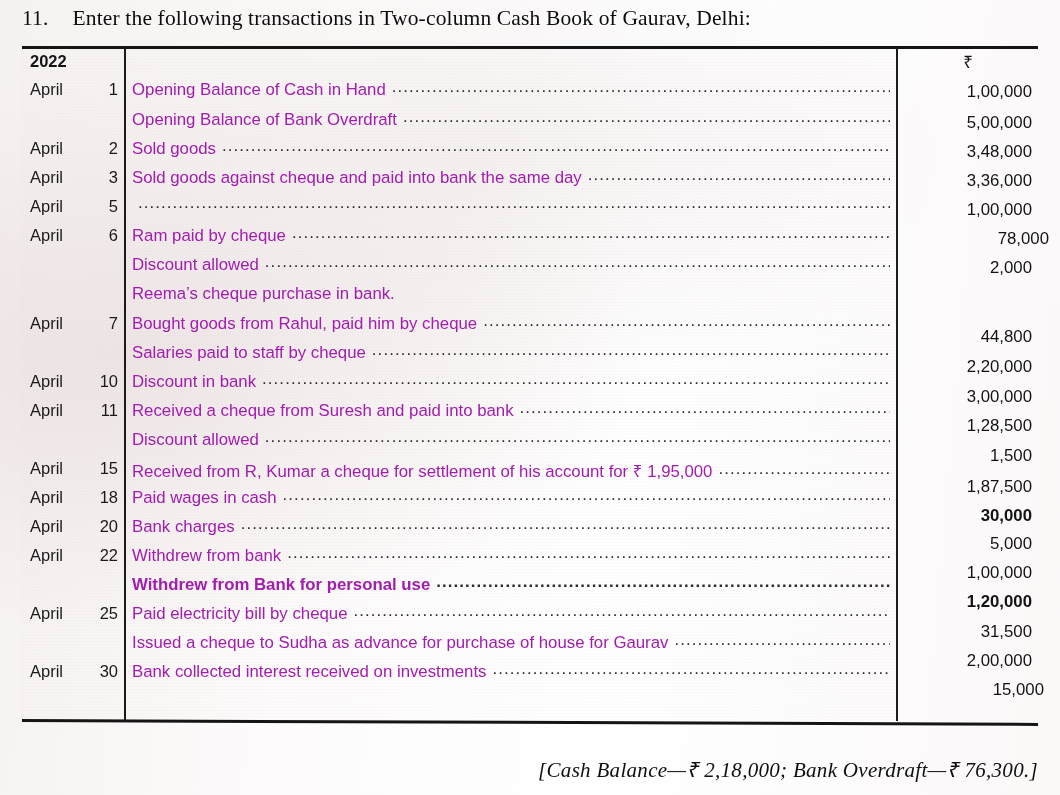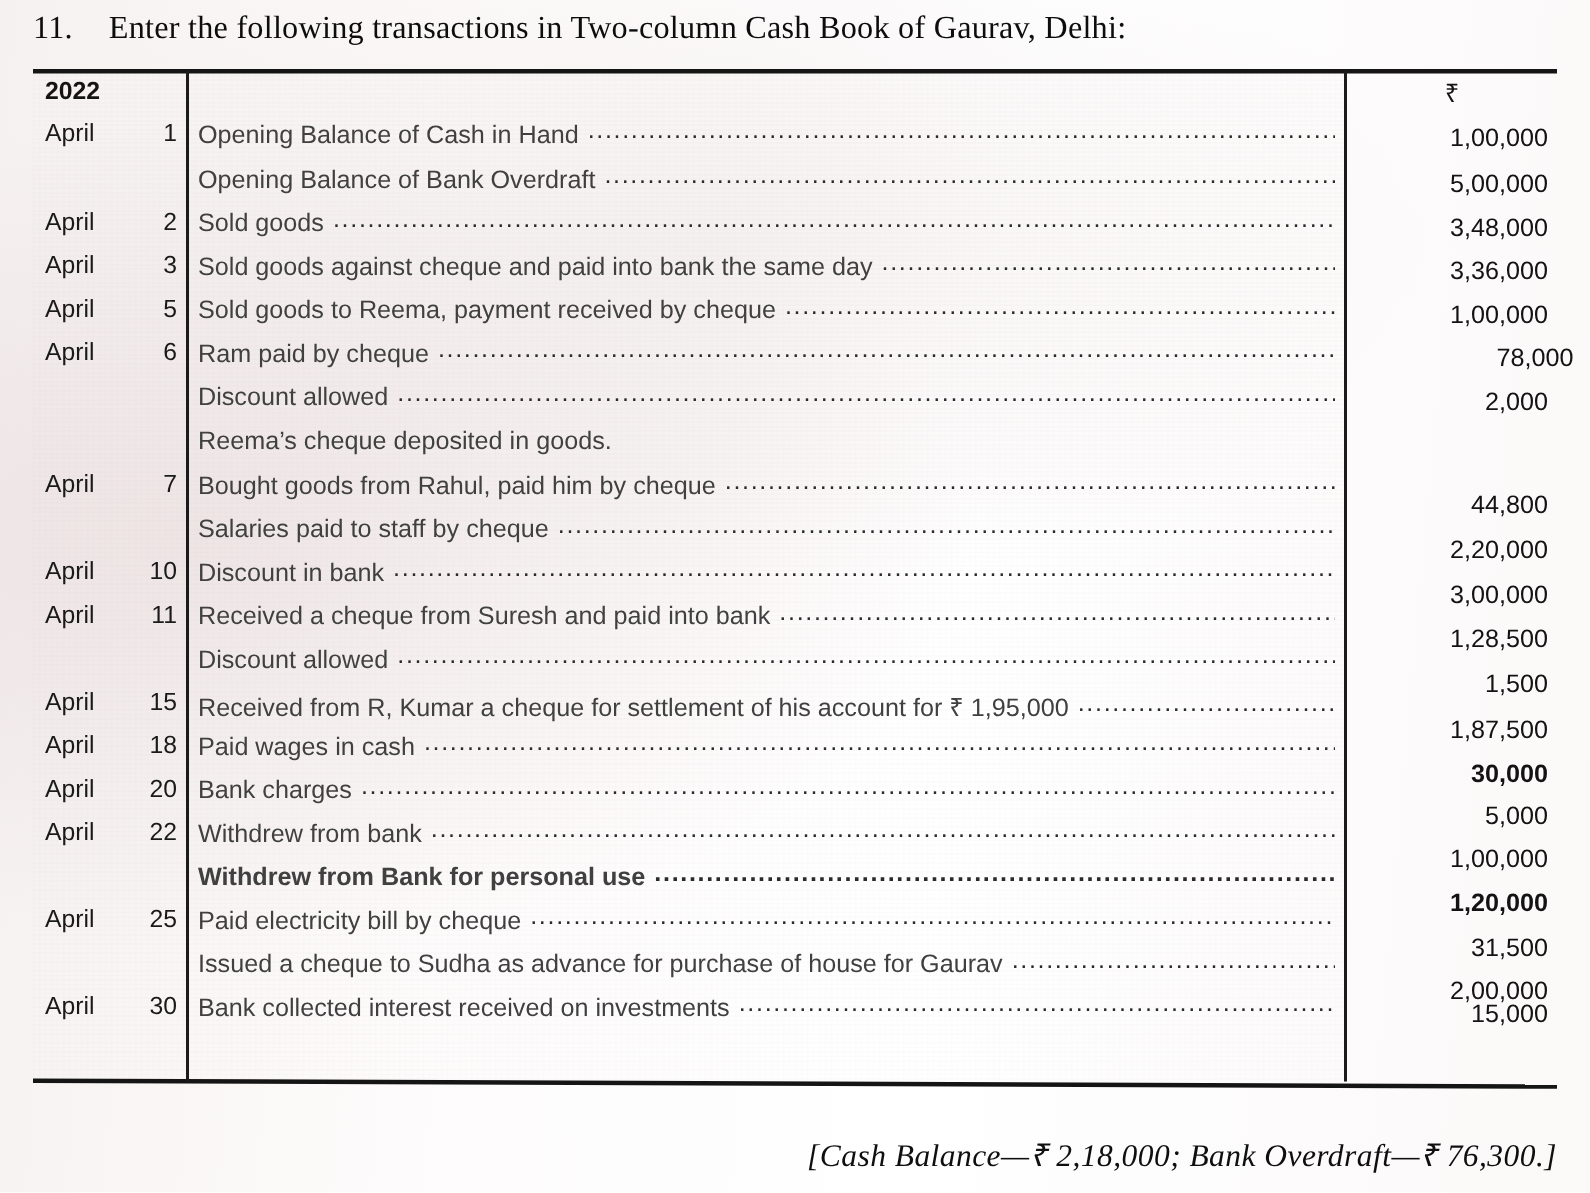"Opening Balance of Cash in" .cell-particulars { color: #404040 -> #a21caf }
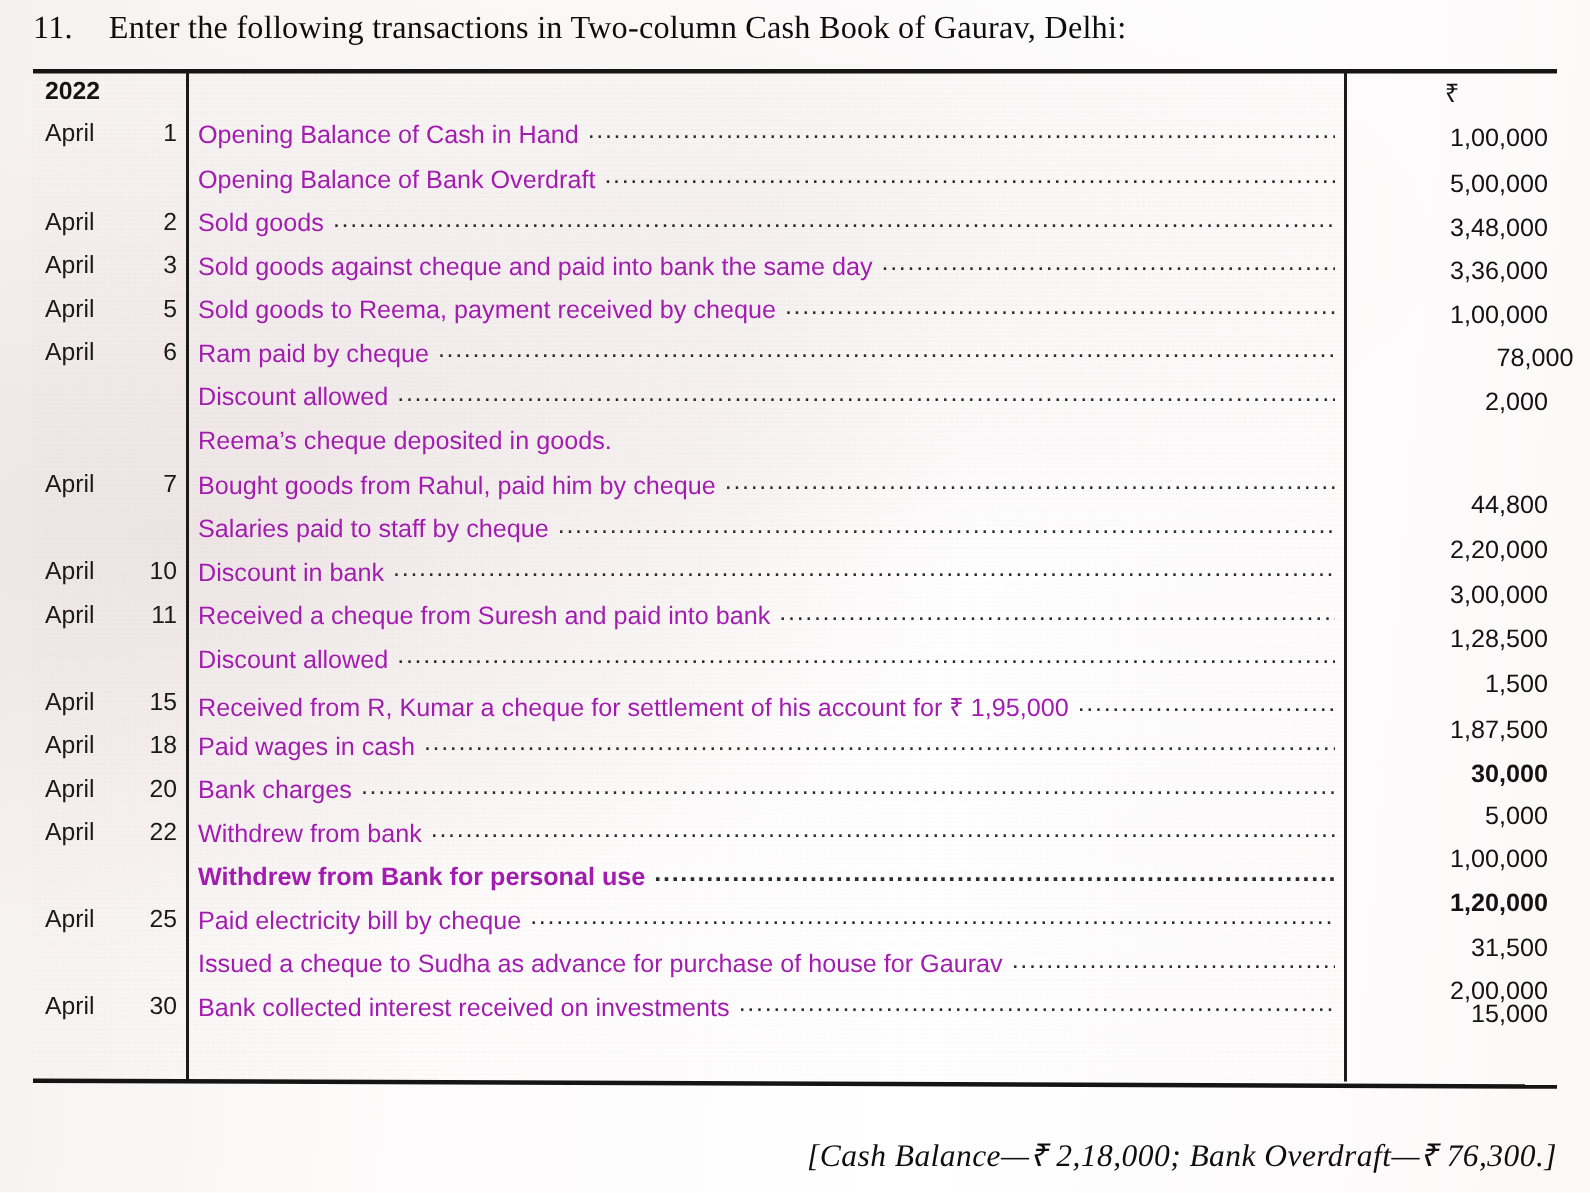"Sold goods to Reema, payment" span.ptext { html: <span>Sold goods to Reema, payment received by cheque</span> -> none }
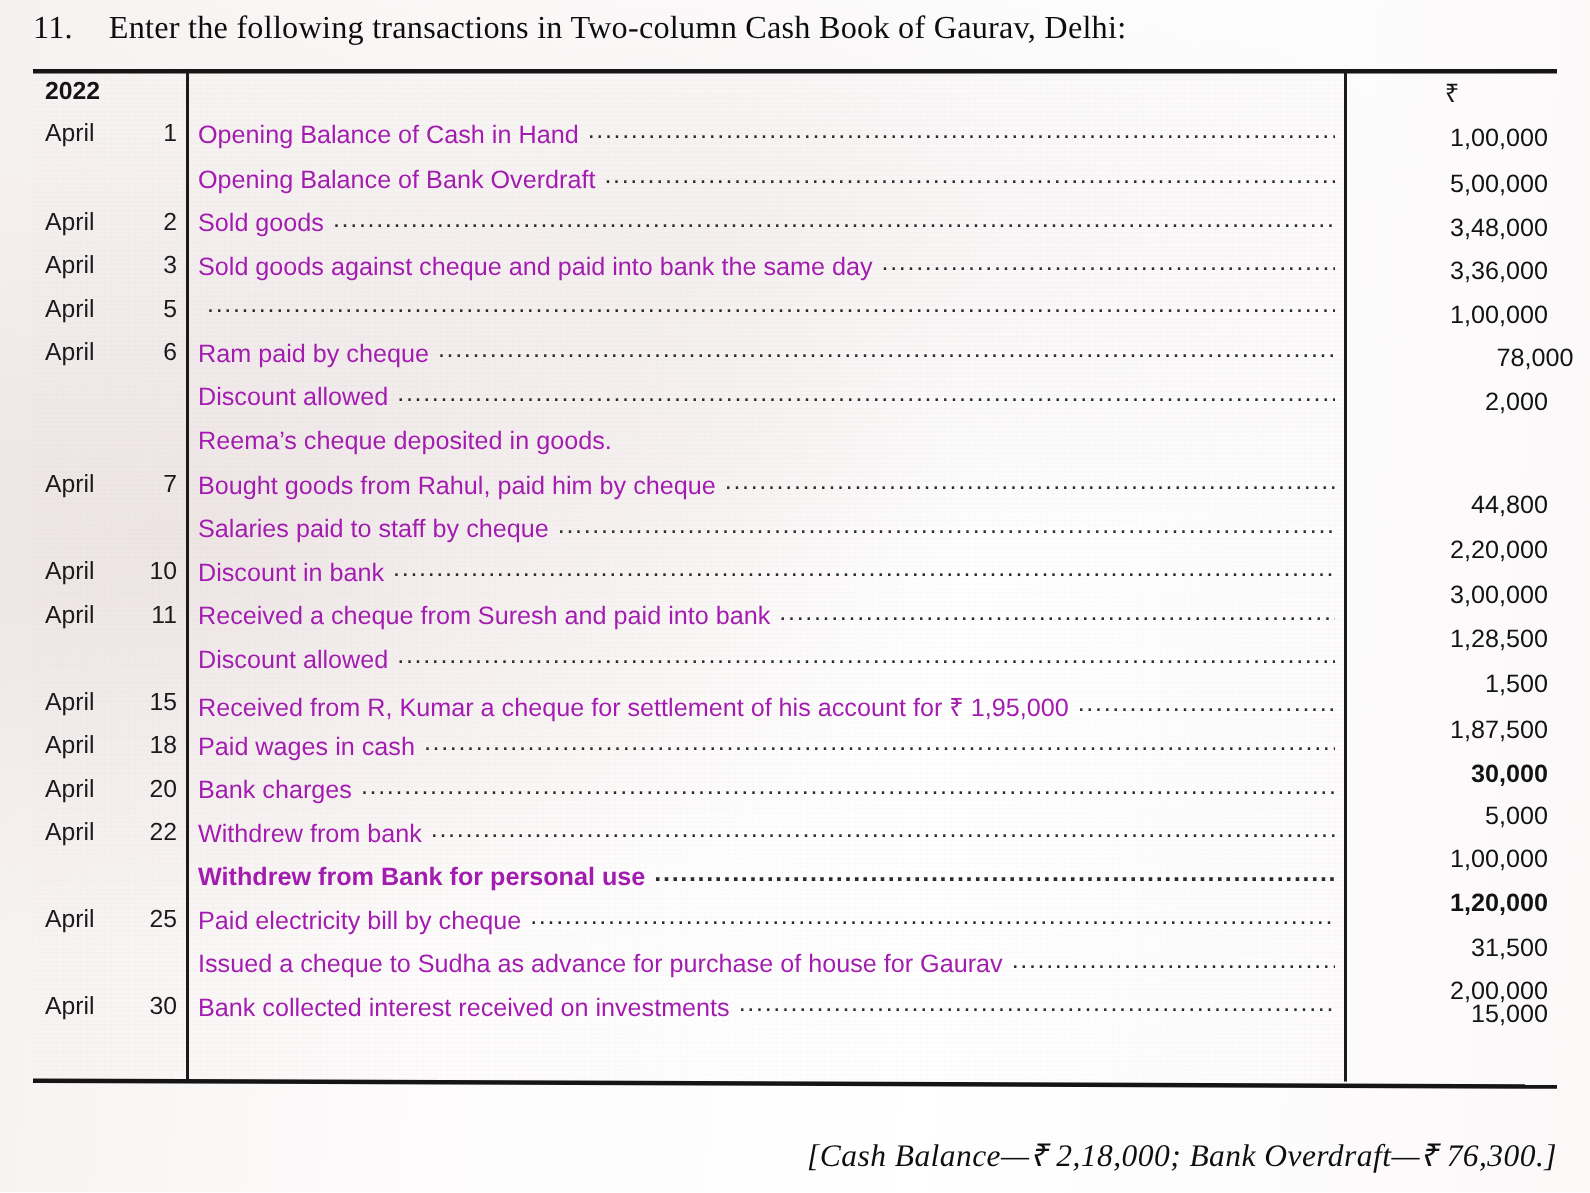"Reema’s cheque deposited in goods." span.ptext { text: deposited in goods -> purchase in bank }
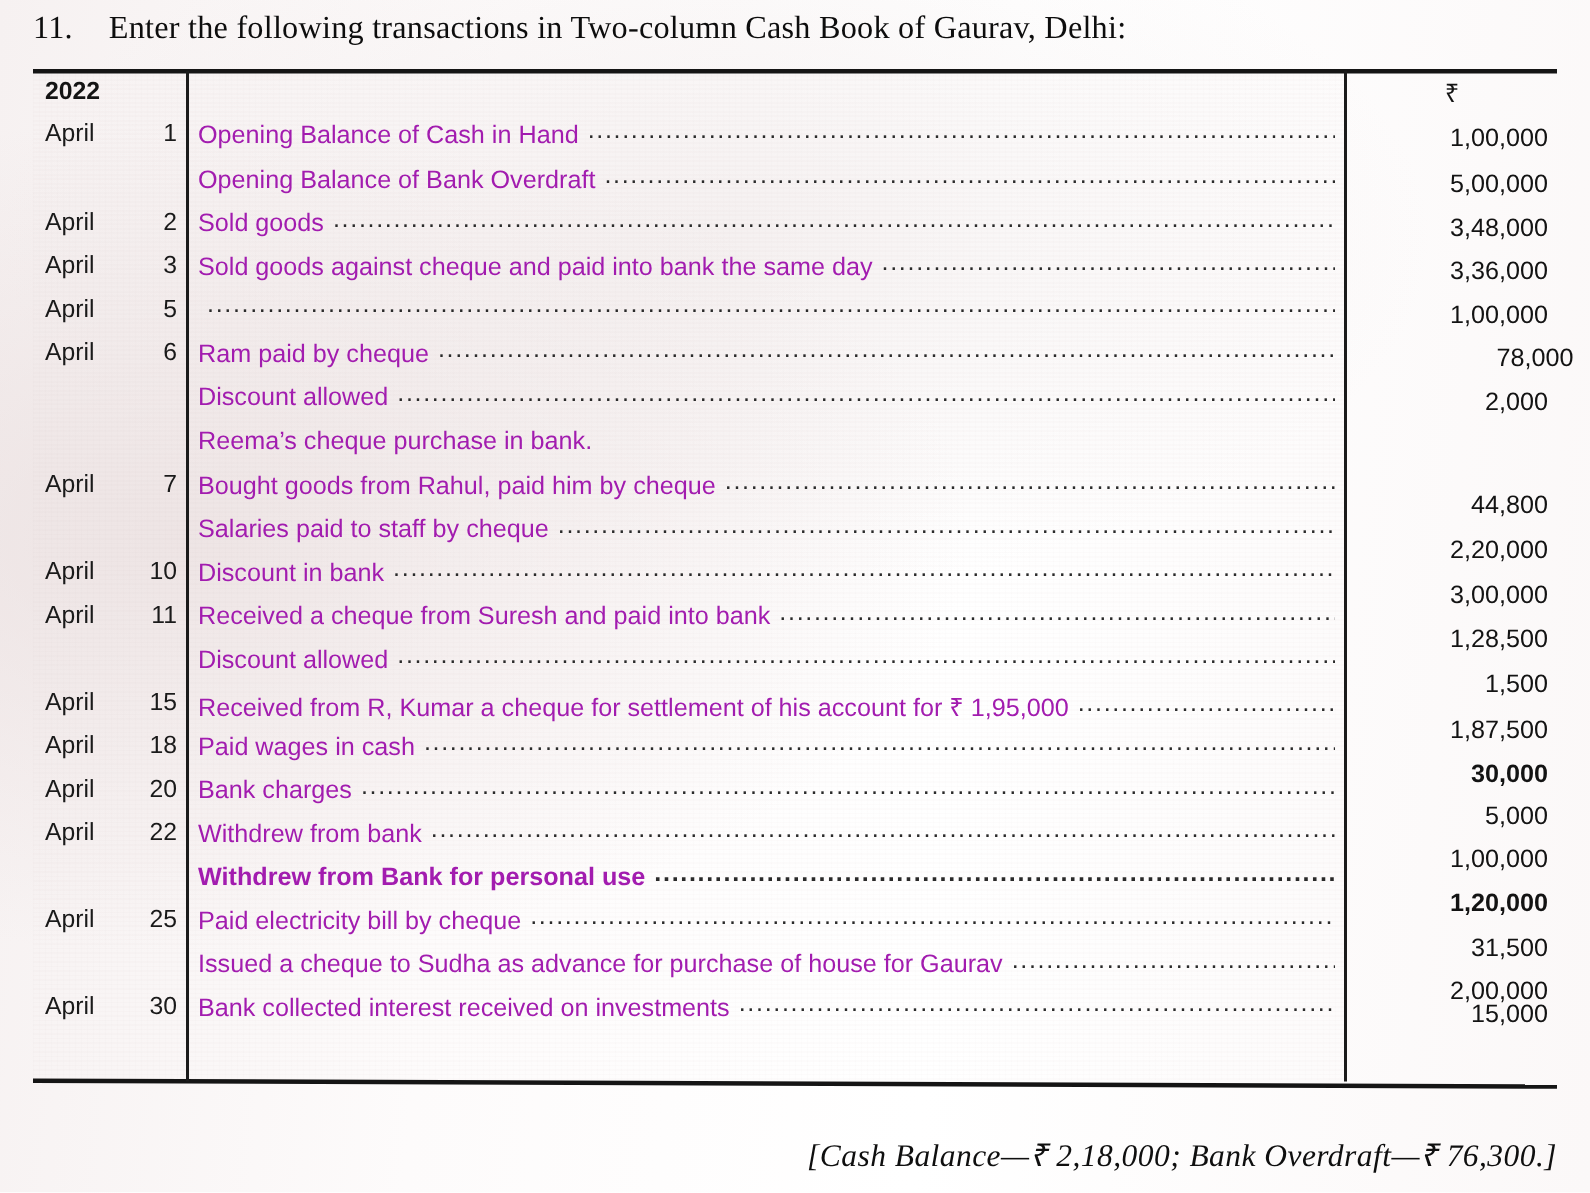"15,000" div.cell-amount { padding-left: none -> 12px; top: 4px -> 18px }
